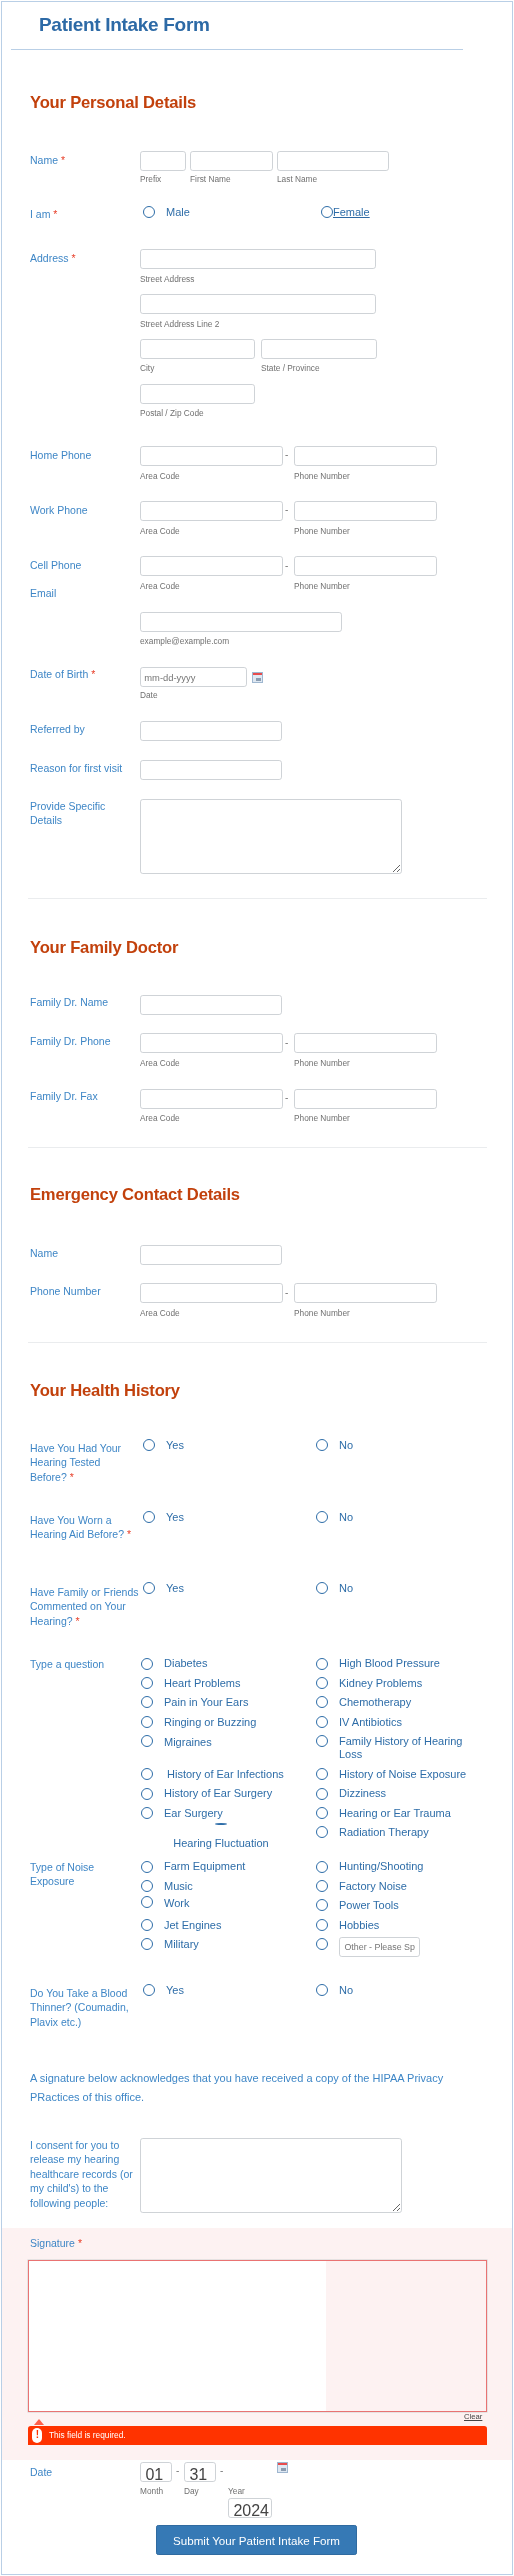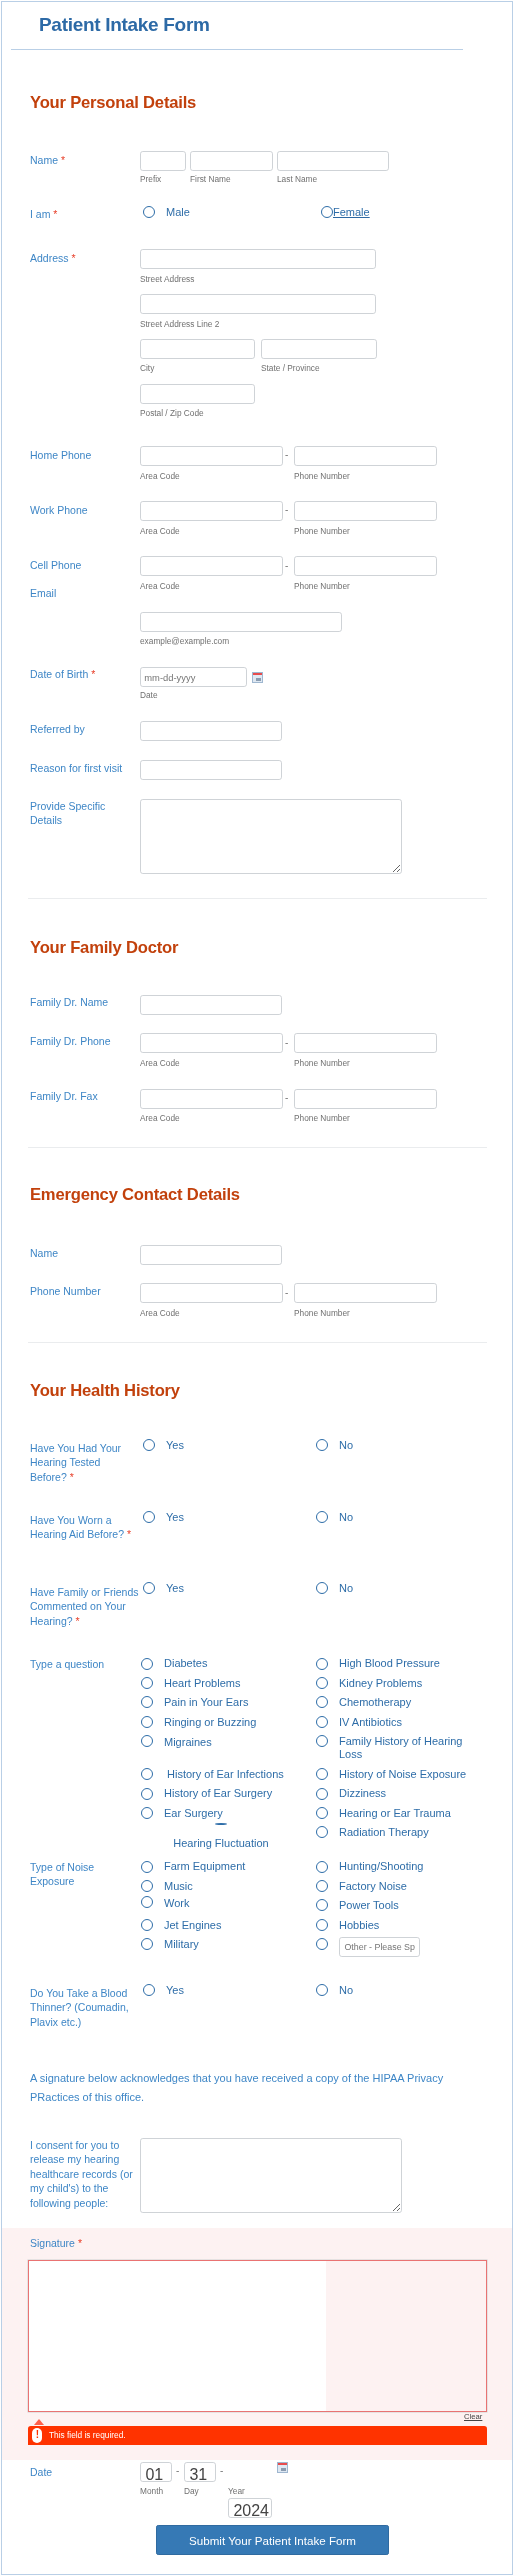"Submit Your Patient Intake Form" .submit { width: 233px -> 201px }
